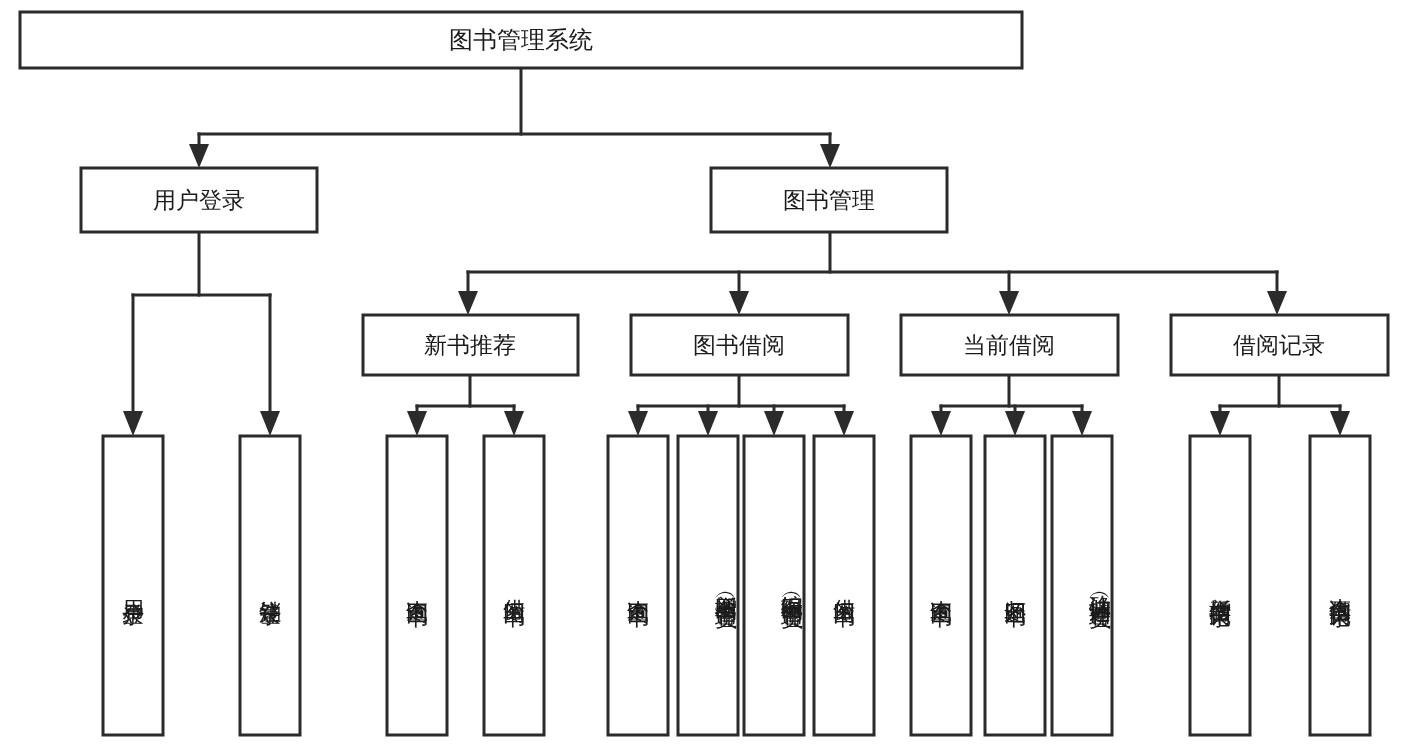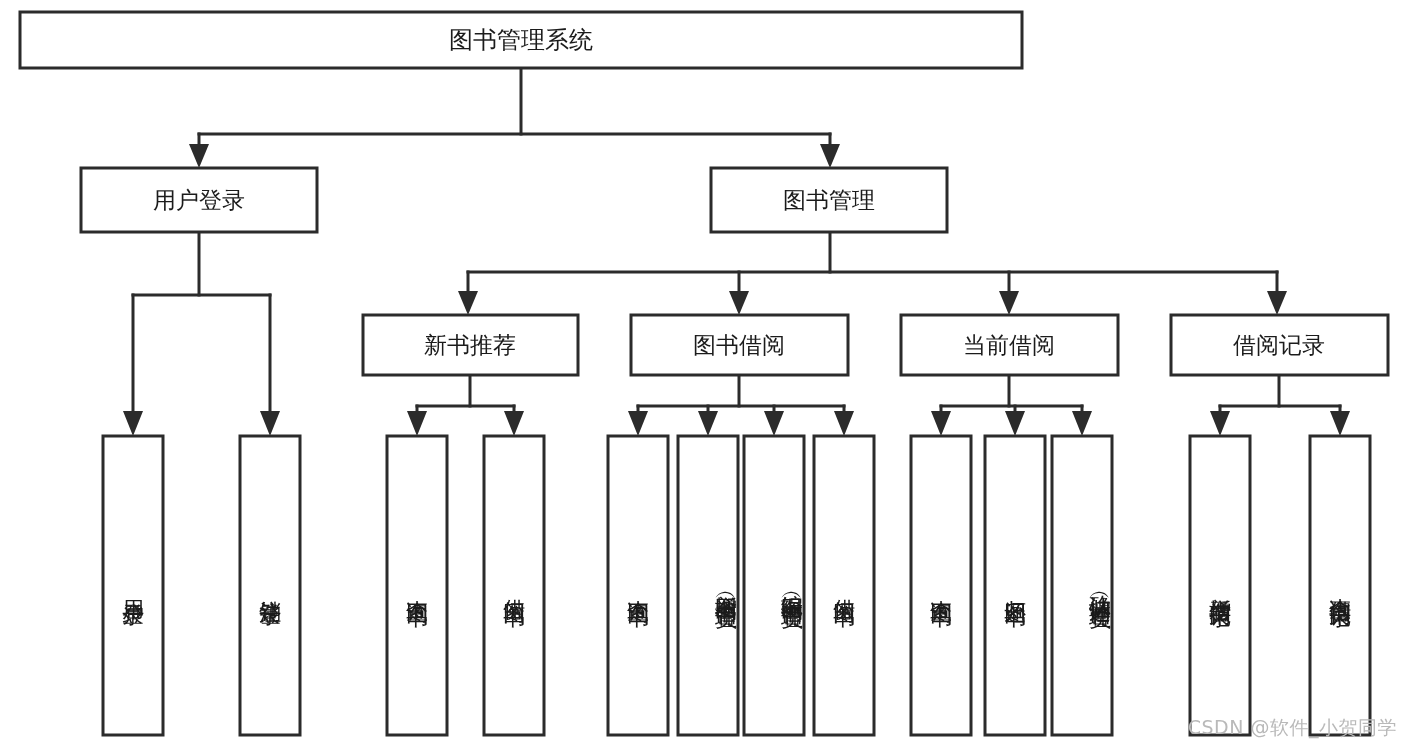"CSDN @软件_小贺同学" div.watermark { html: <div>CSDN @软件_小贺同学</div> -> none }
